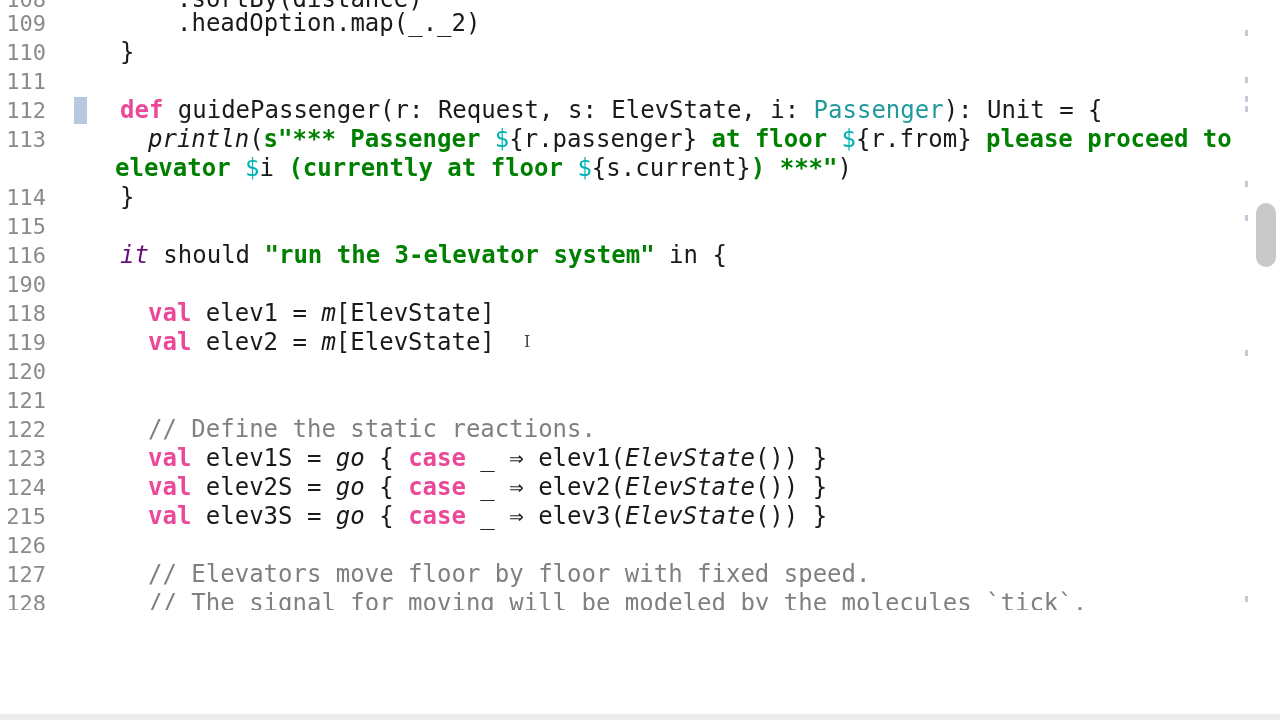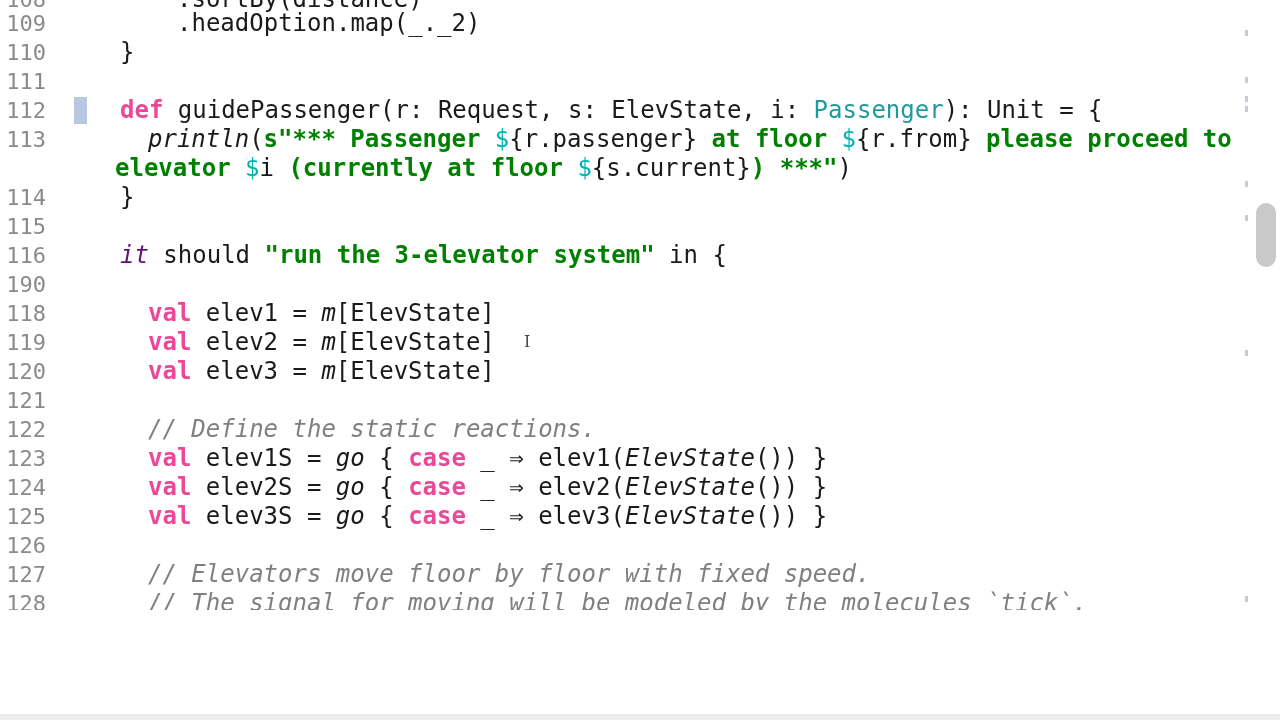"val elev3 = m[ElevState]" span.code { html: <span><span>val</span><span> elev3 = </span><span>m</span><span>[ElevState]</span></span> -> none }
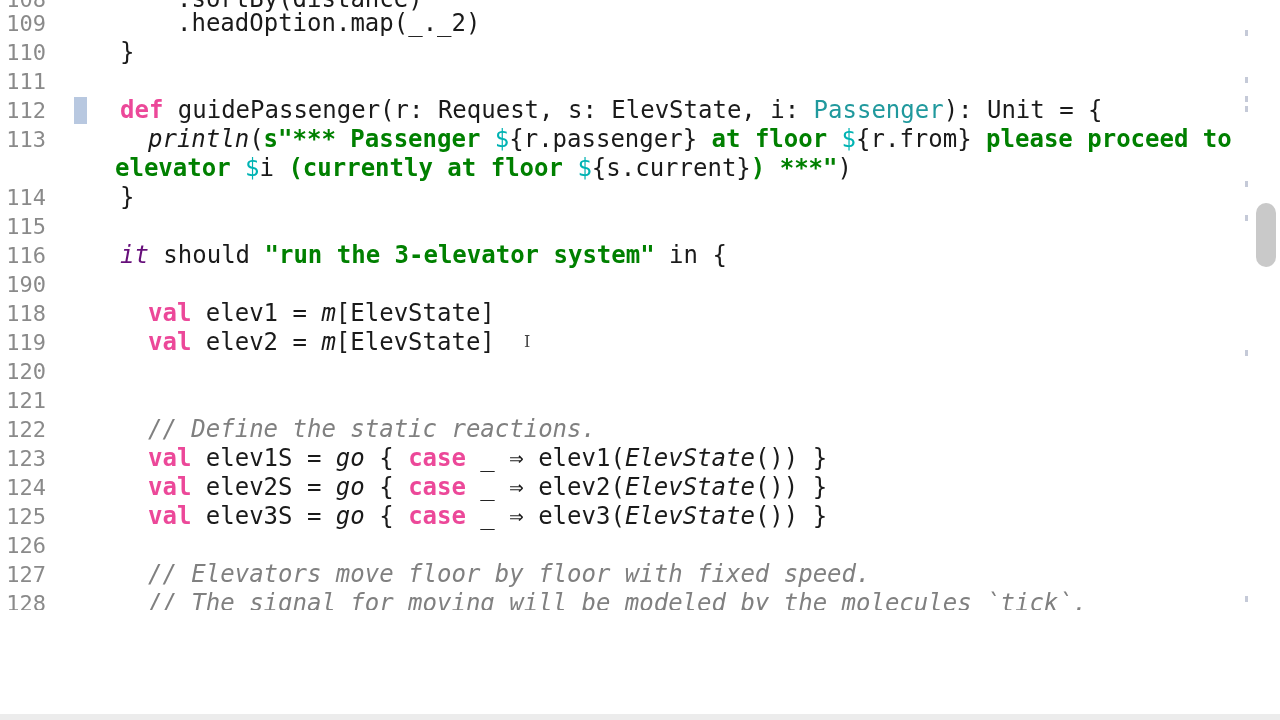"// Define the static reactions." .cmt { font-style: italic -> none }
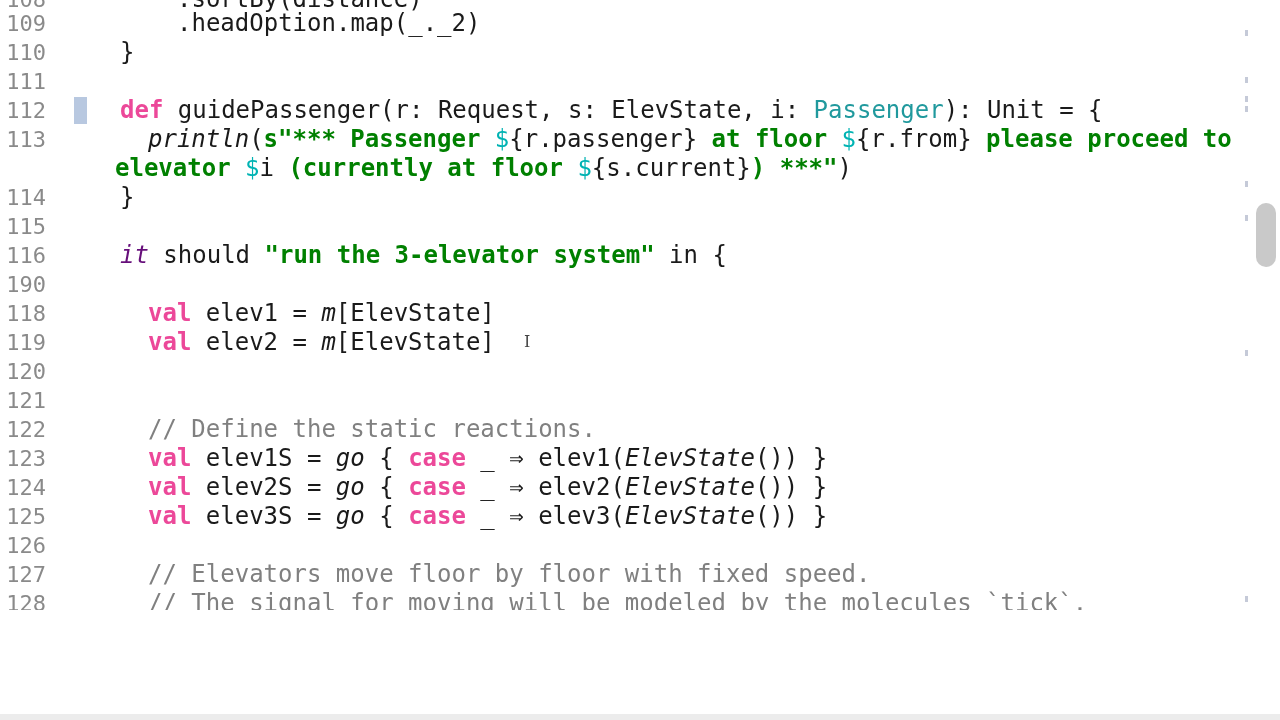"125" span.ln { text: 125 -> 215 }
